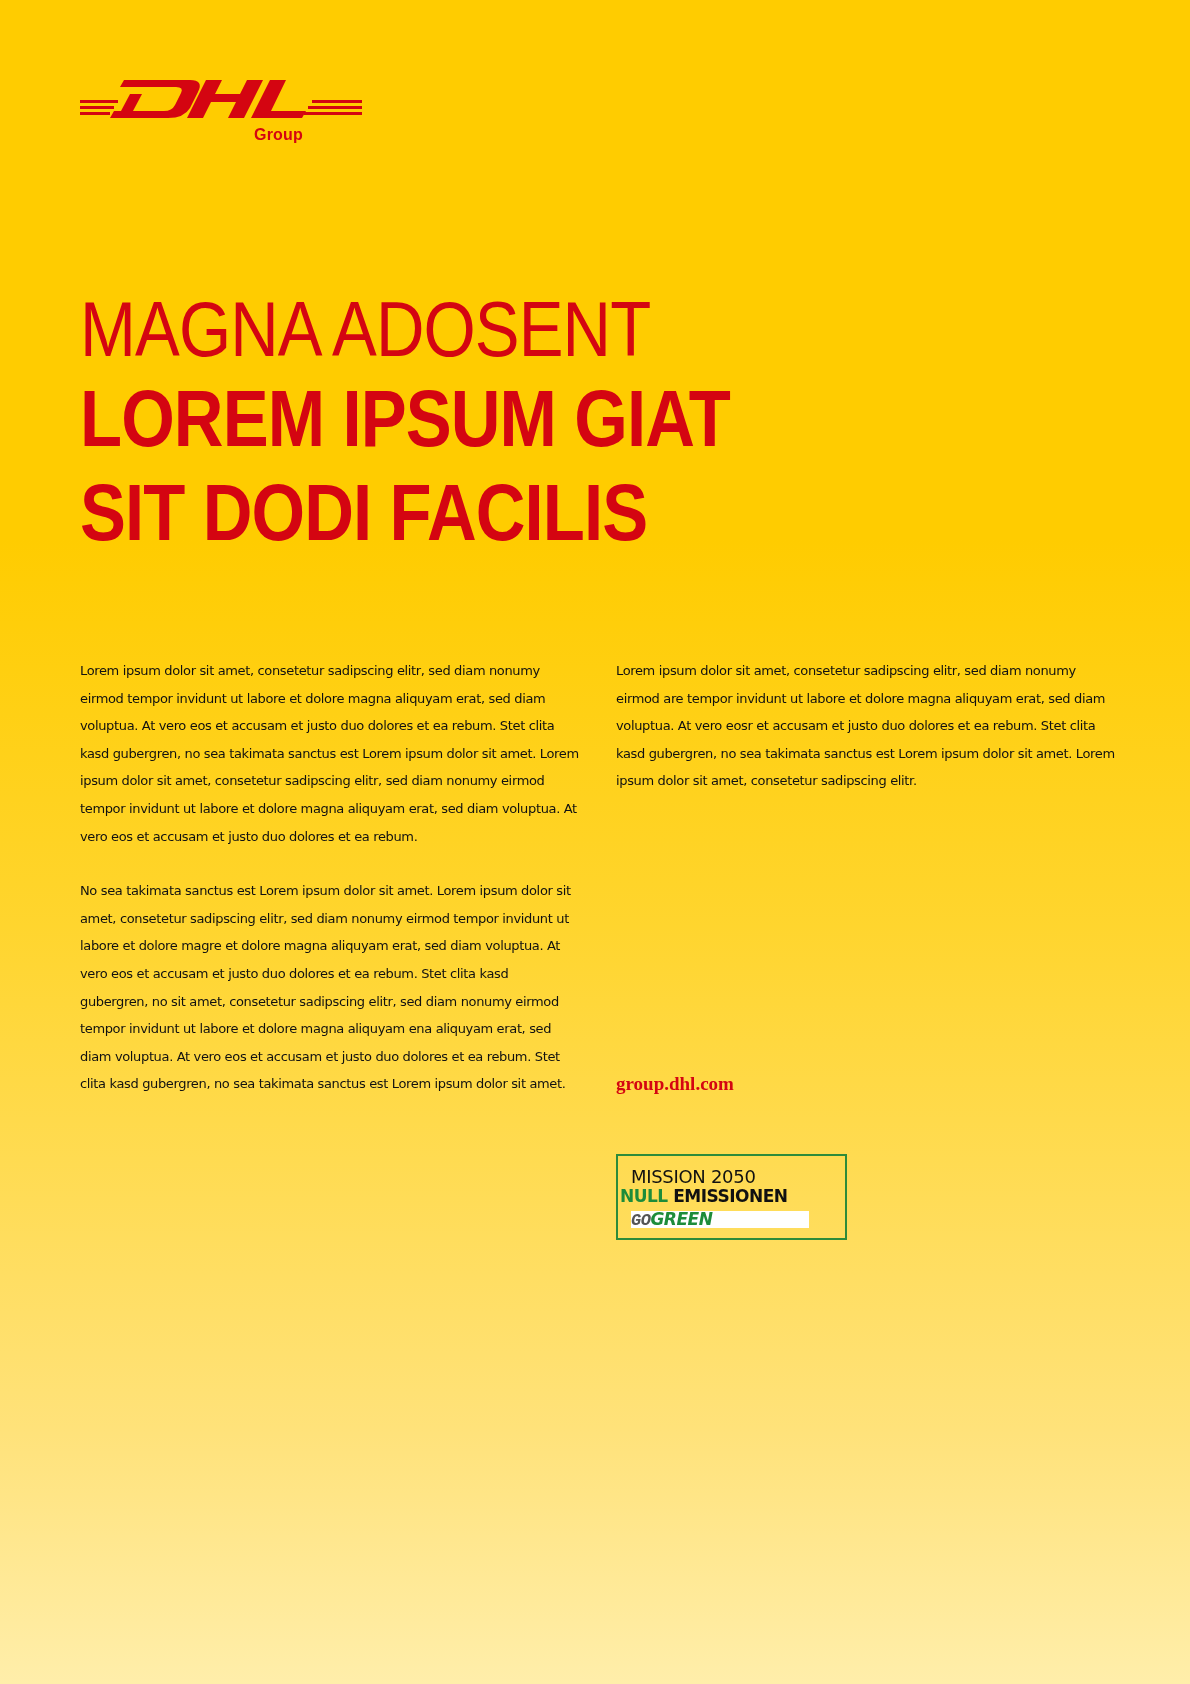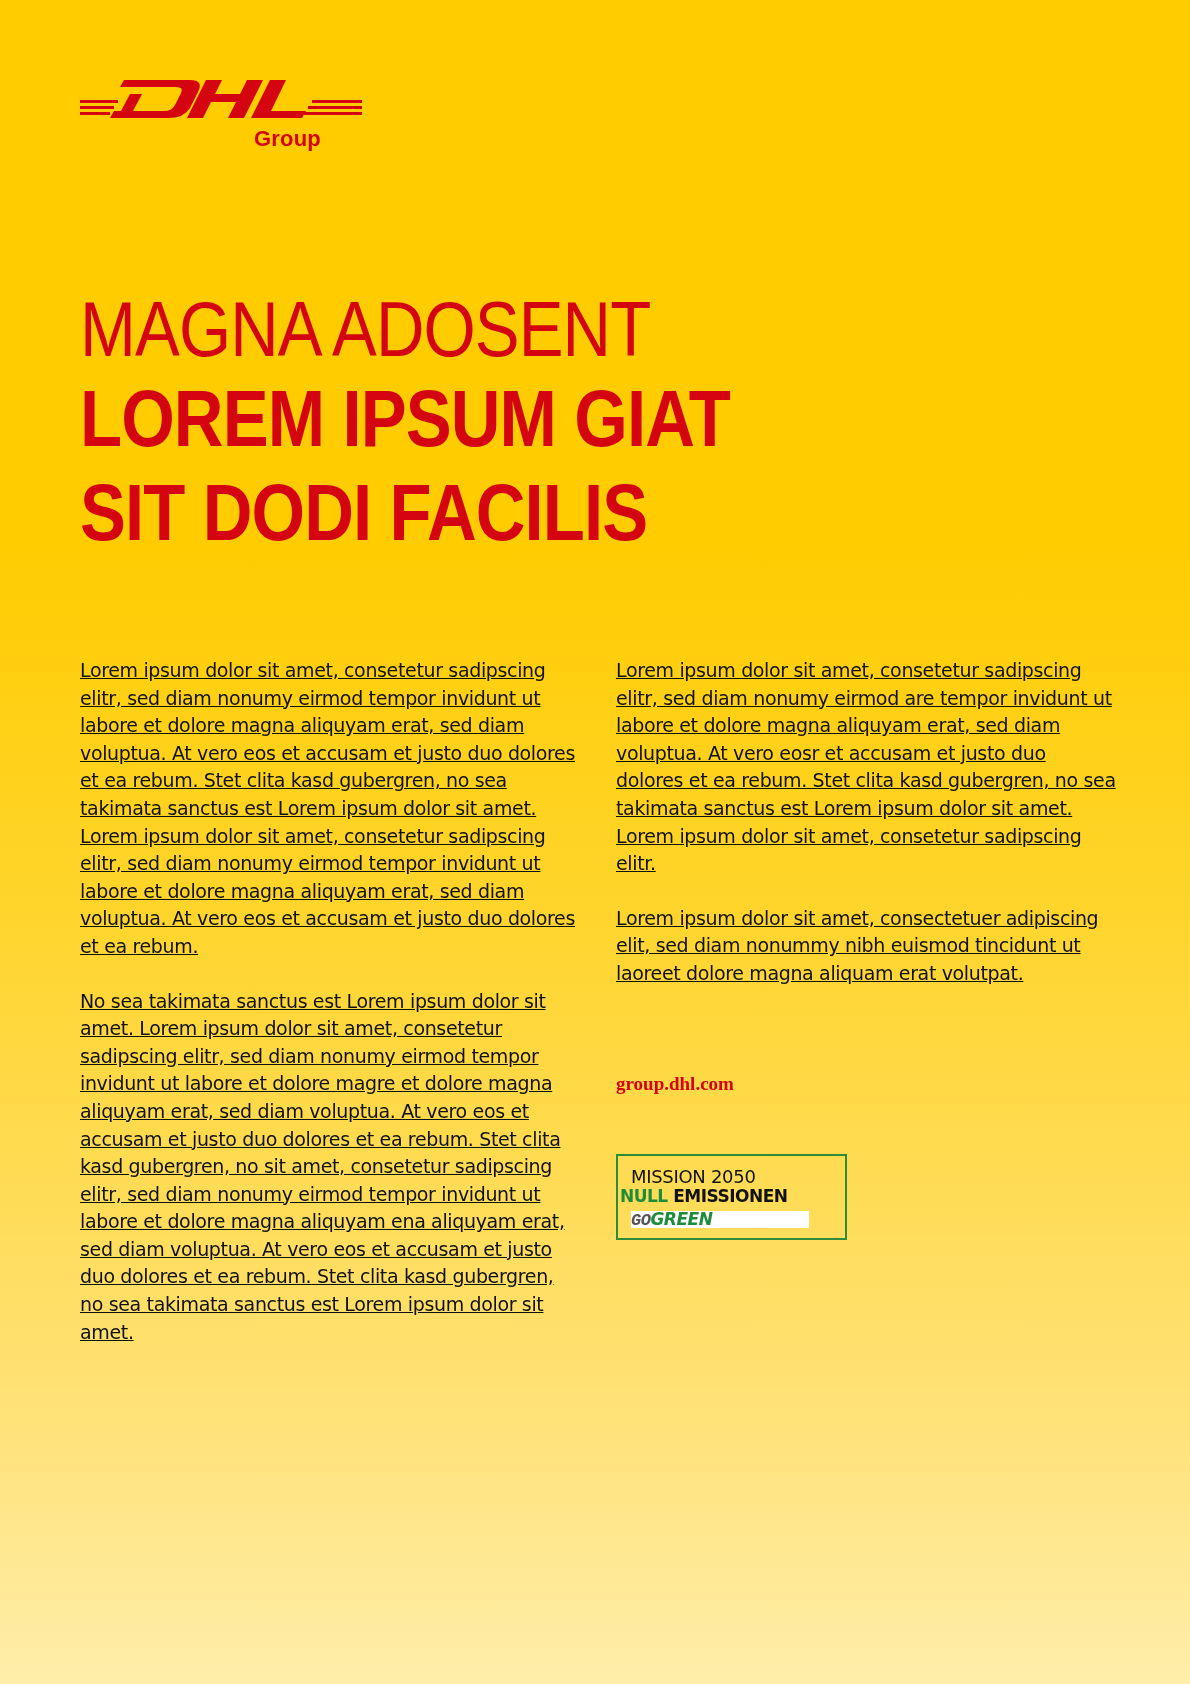"Group" .logo-sub { font-size: 22px -> 16px }
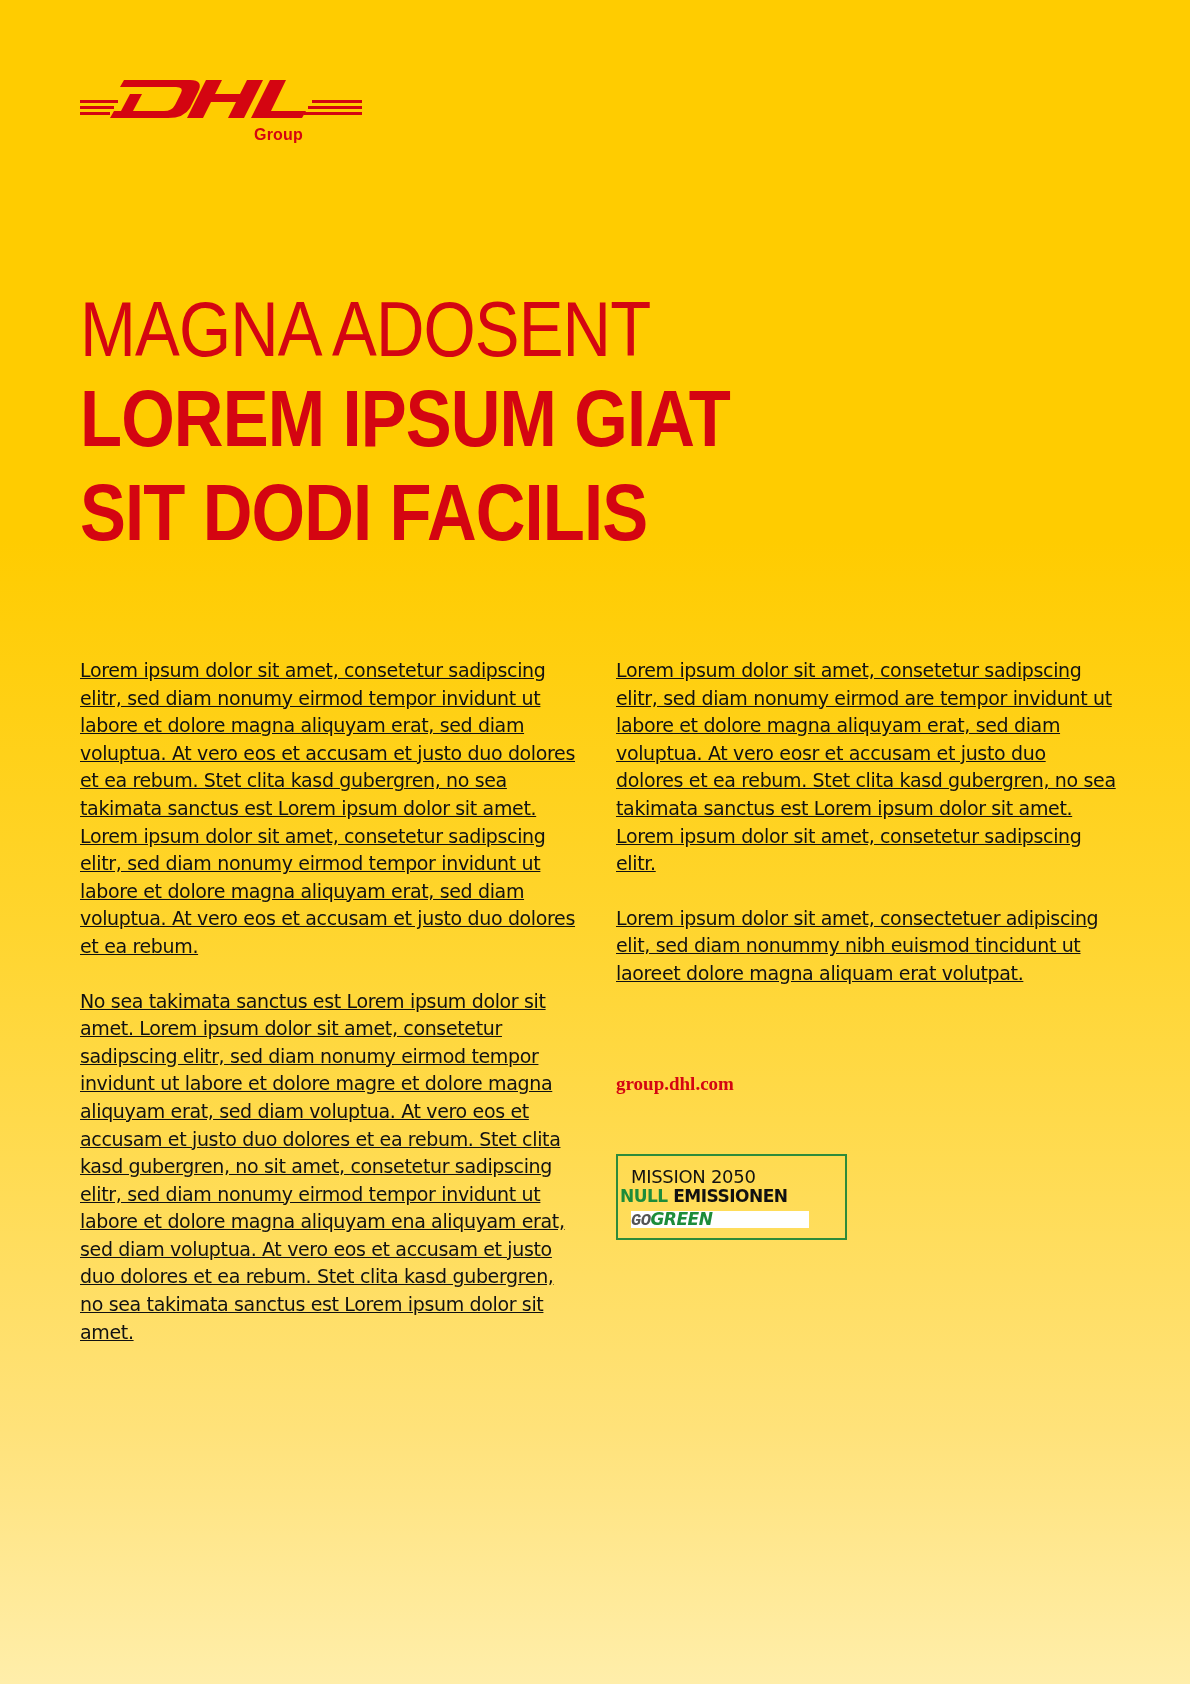"Lorem ipsum dolor sit amet," .col p { font-size: 19px -> 13px; text-decoration: underline -> none }
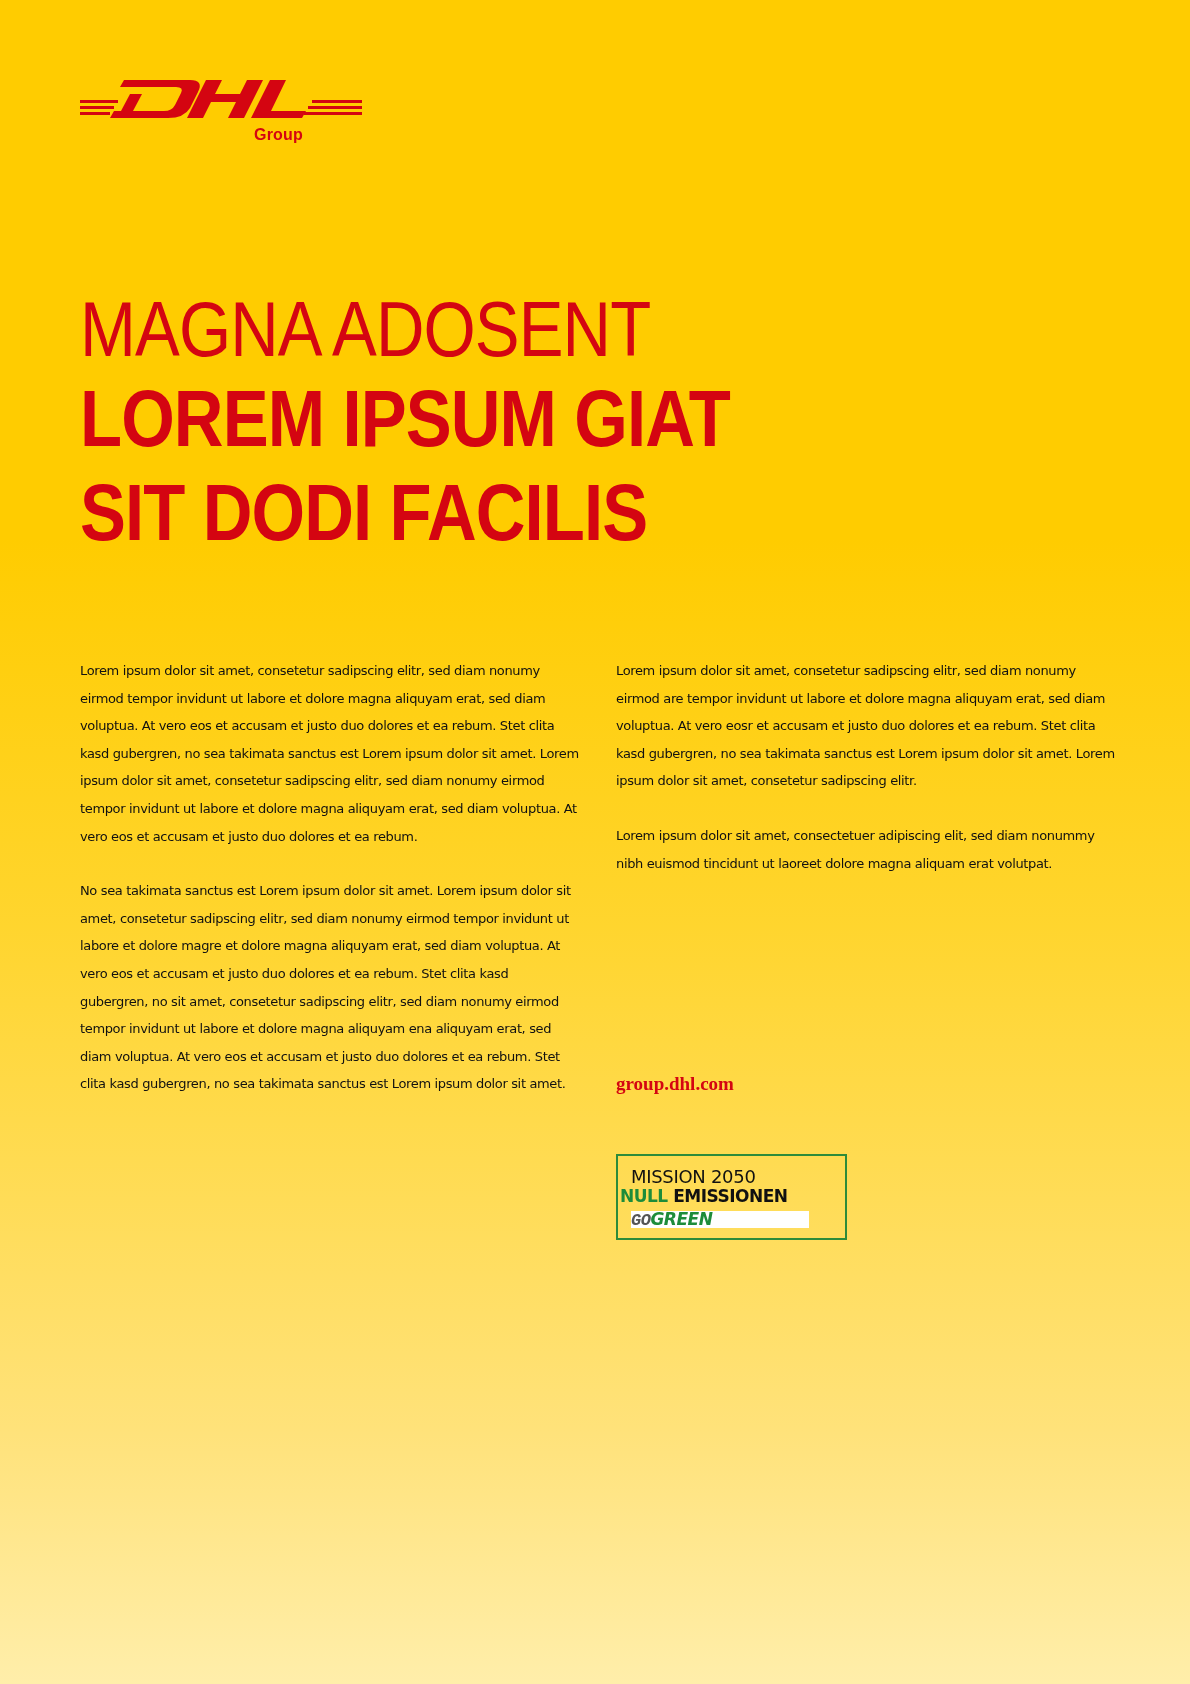"Lorem ipsum dolor sit amet, consectetuer" p { html: <p>Lorem ipsum dolor sit amet, consectetuer adipiscing elit, sed diam nonummy nibh euismod tincidunt ut laoreet dolore magna aliquam erat volutpat.</p> -> none }
